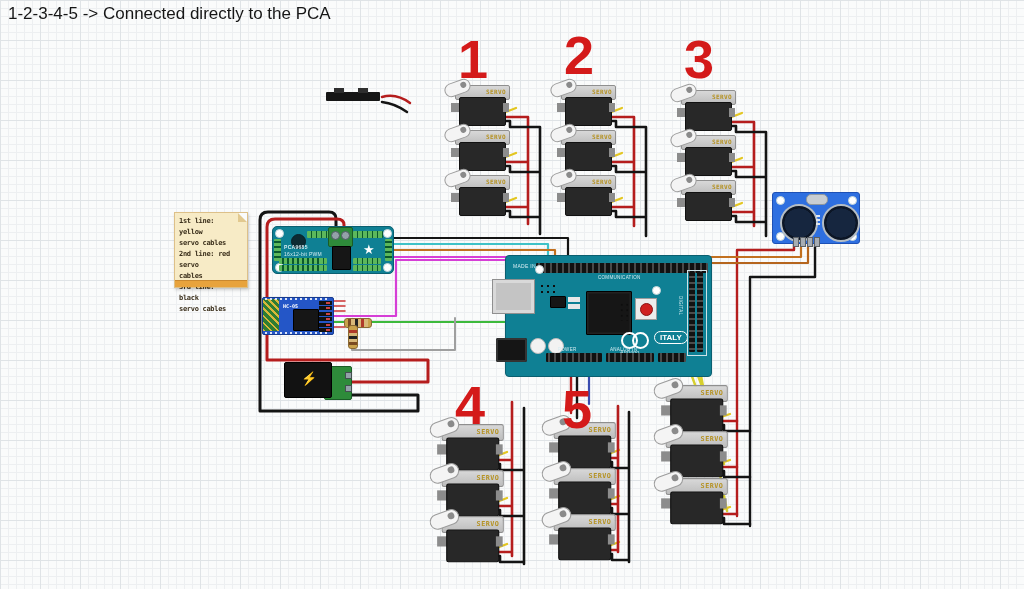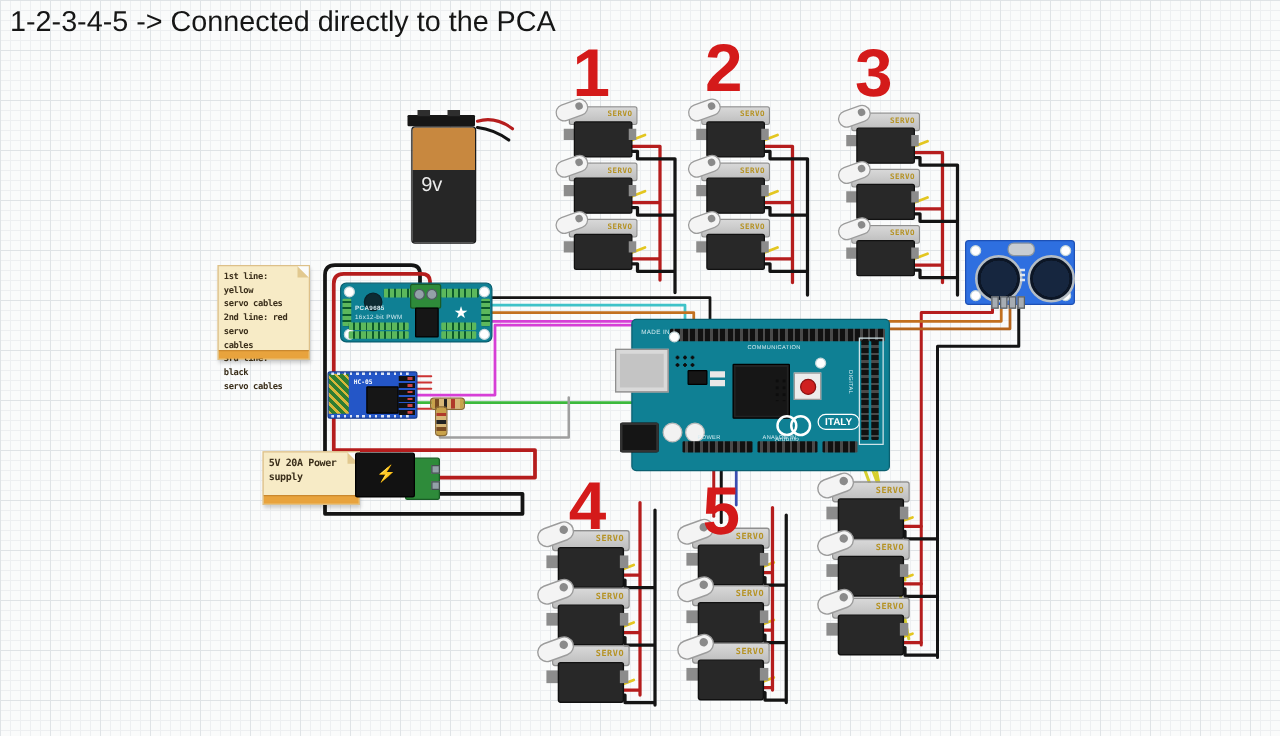"1-2-3-4-5 -> Connected directly to" .title { font-size: 23px -> 17px }
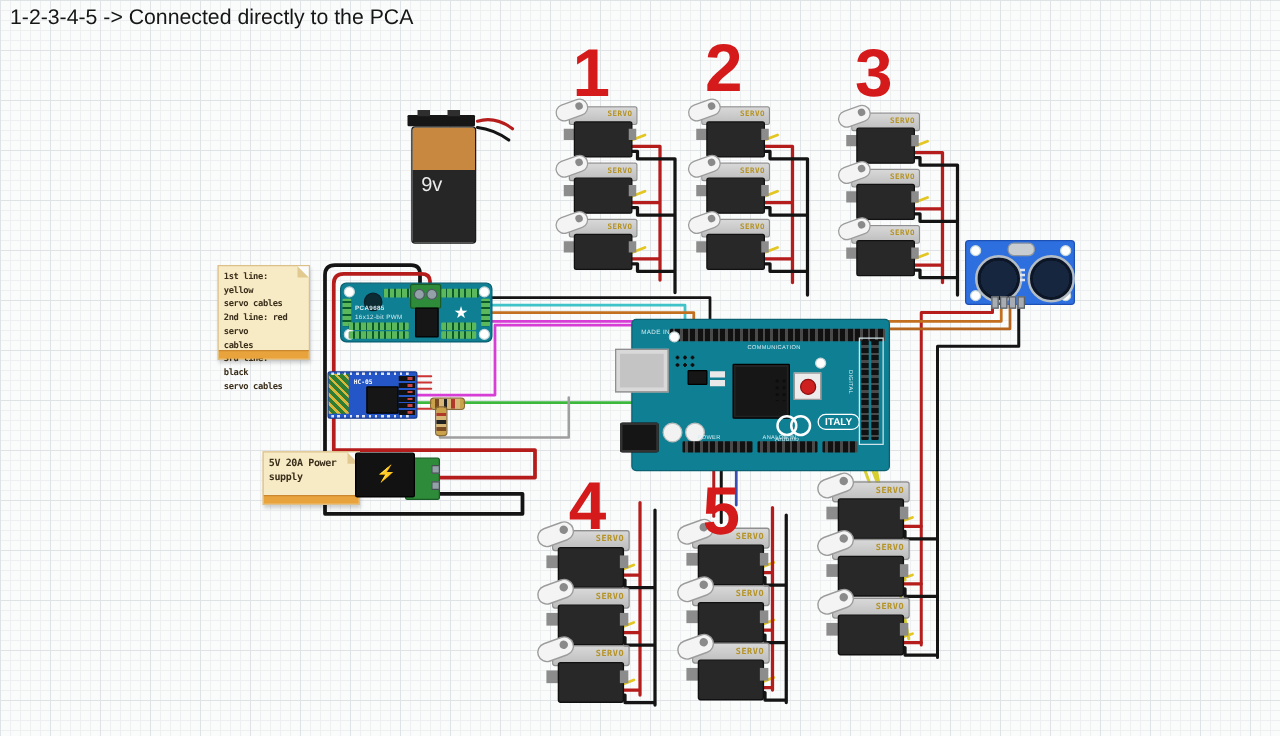"9v" div.abs { html: <div> <span>9v</span> </div> -> none }
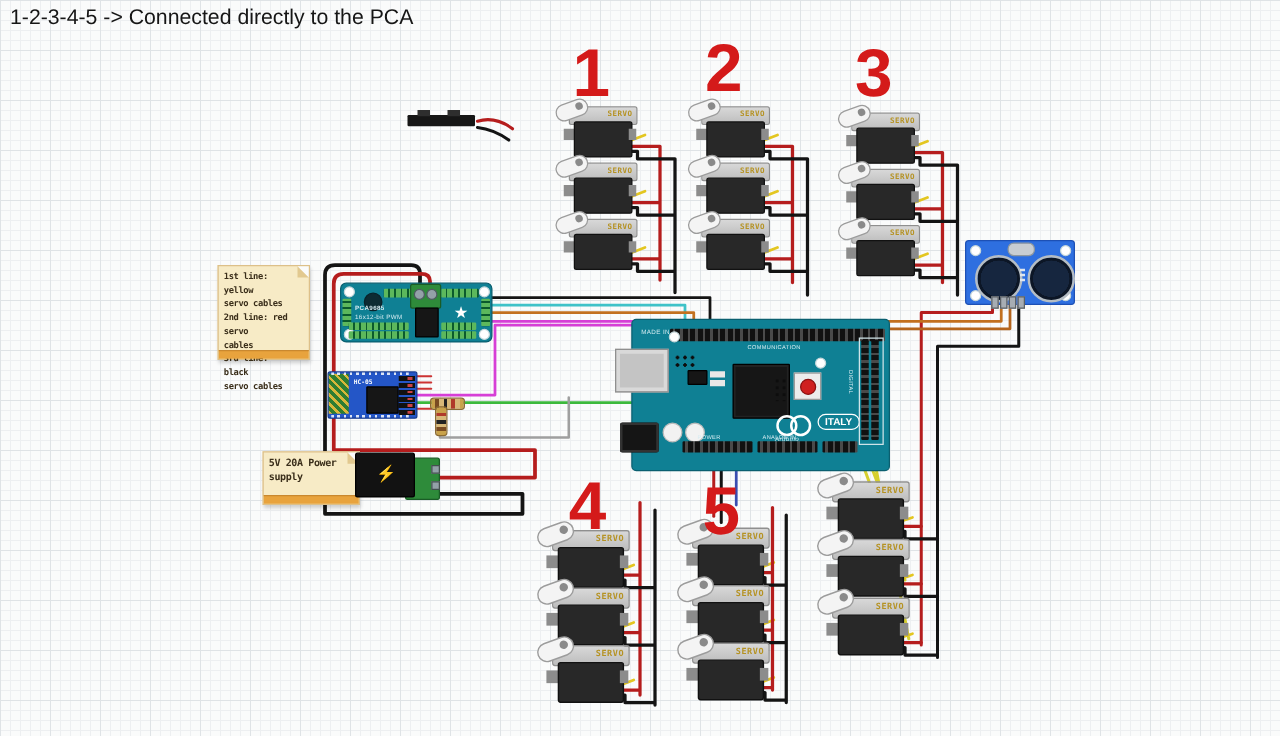"5V 20A Power" div.note { html: <div> <div>5V 20A Power supply</div> </div> -> none }
